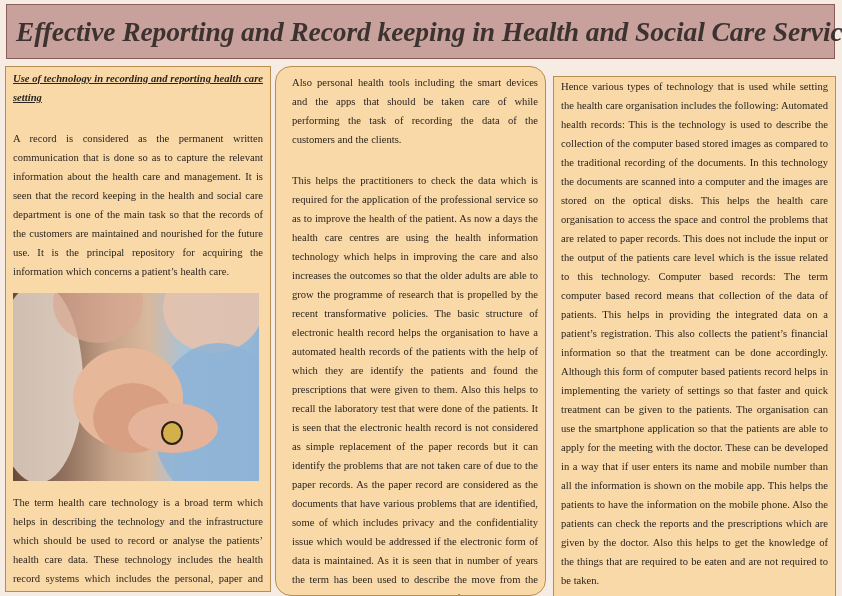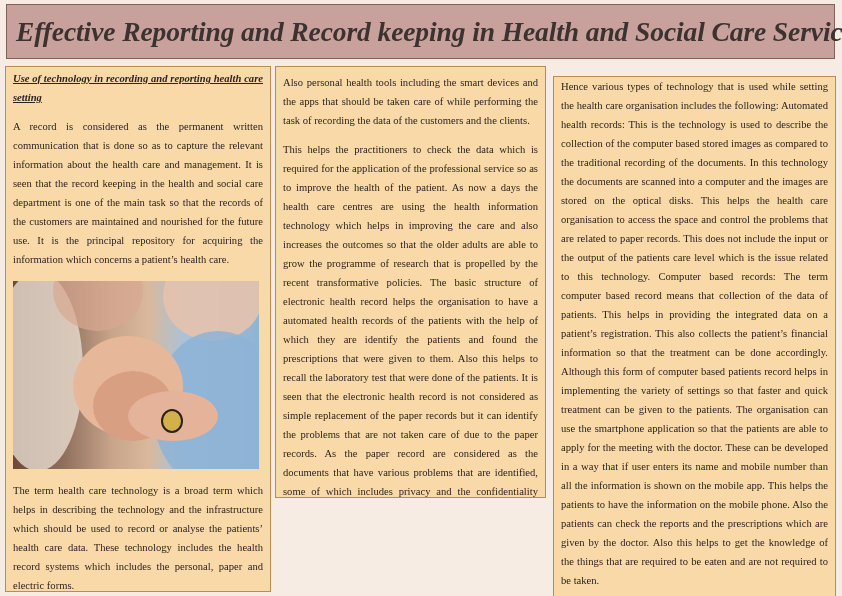"Also personal health tools including" .p2 { border-radius: none -> 16px; height: 432px -> 530px; padding: 6px 7px 0 7px -> 6px 7px 0 16px }
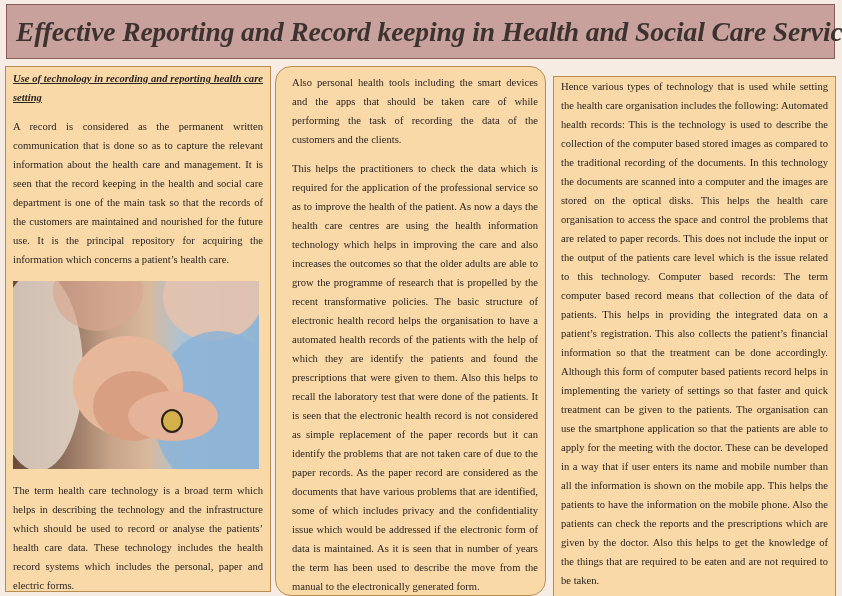"A record is considered as" .panel p + p { margin-top: 10px -> 22px }
